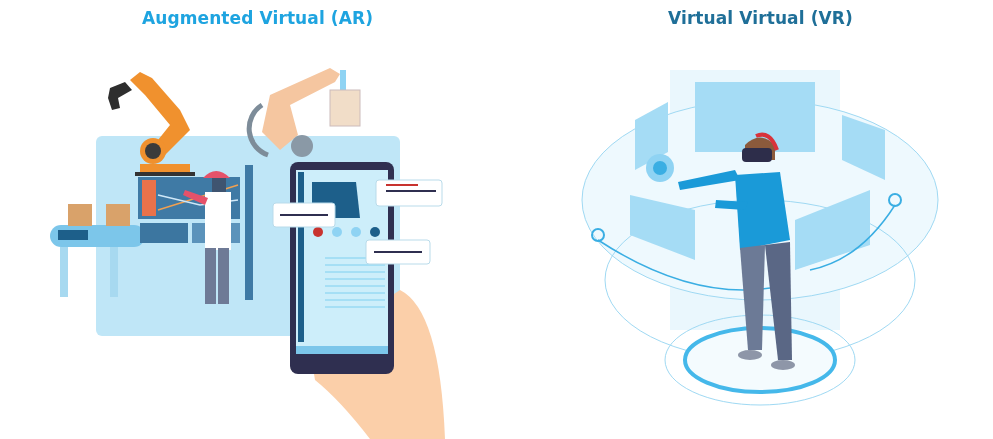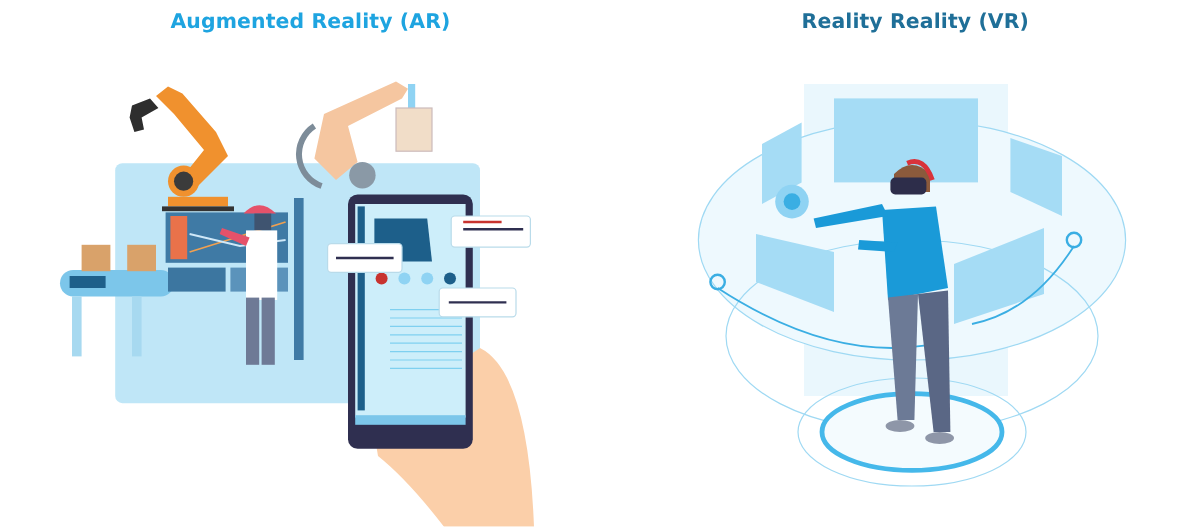"Augmented Reality (AR)" div.title { text: Reality -> Virtual }
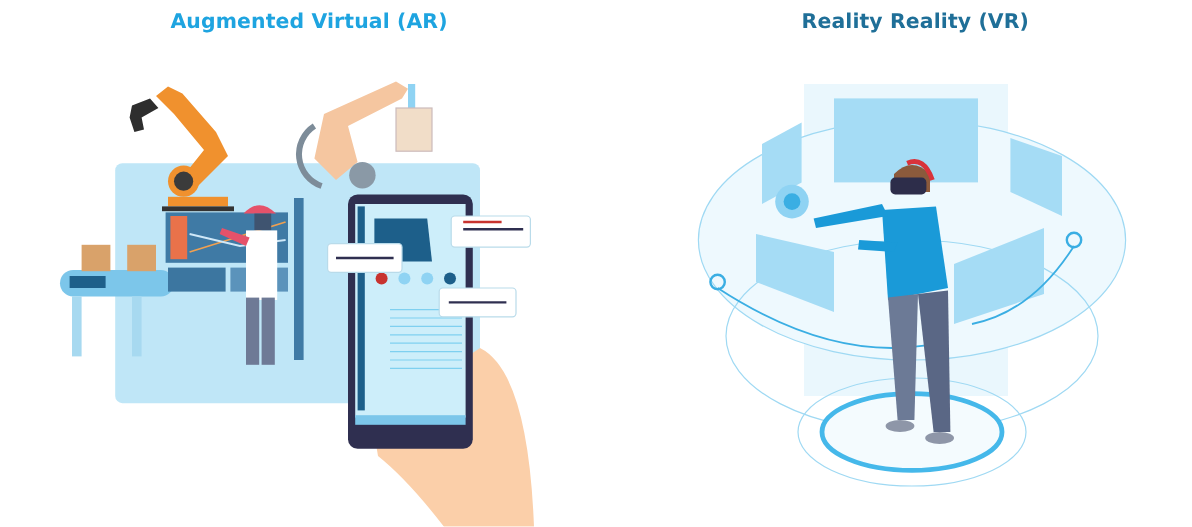"Reality Reality (VR)" div.title { text: Reality Reality -> Virtual Virtual }
